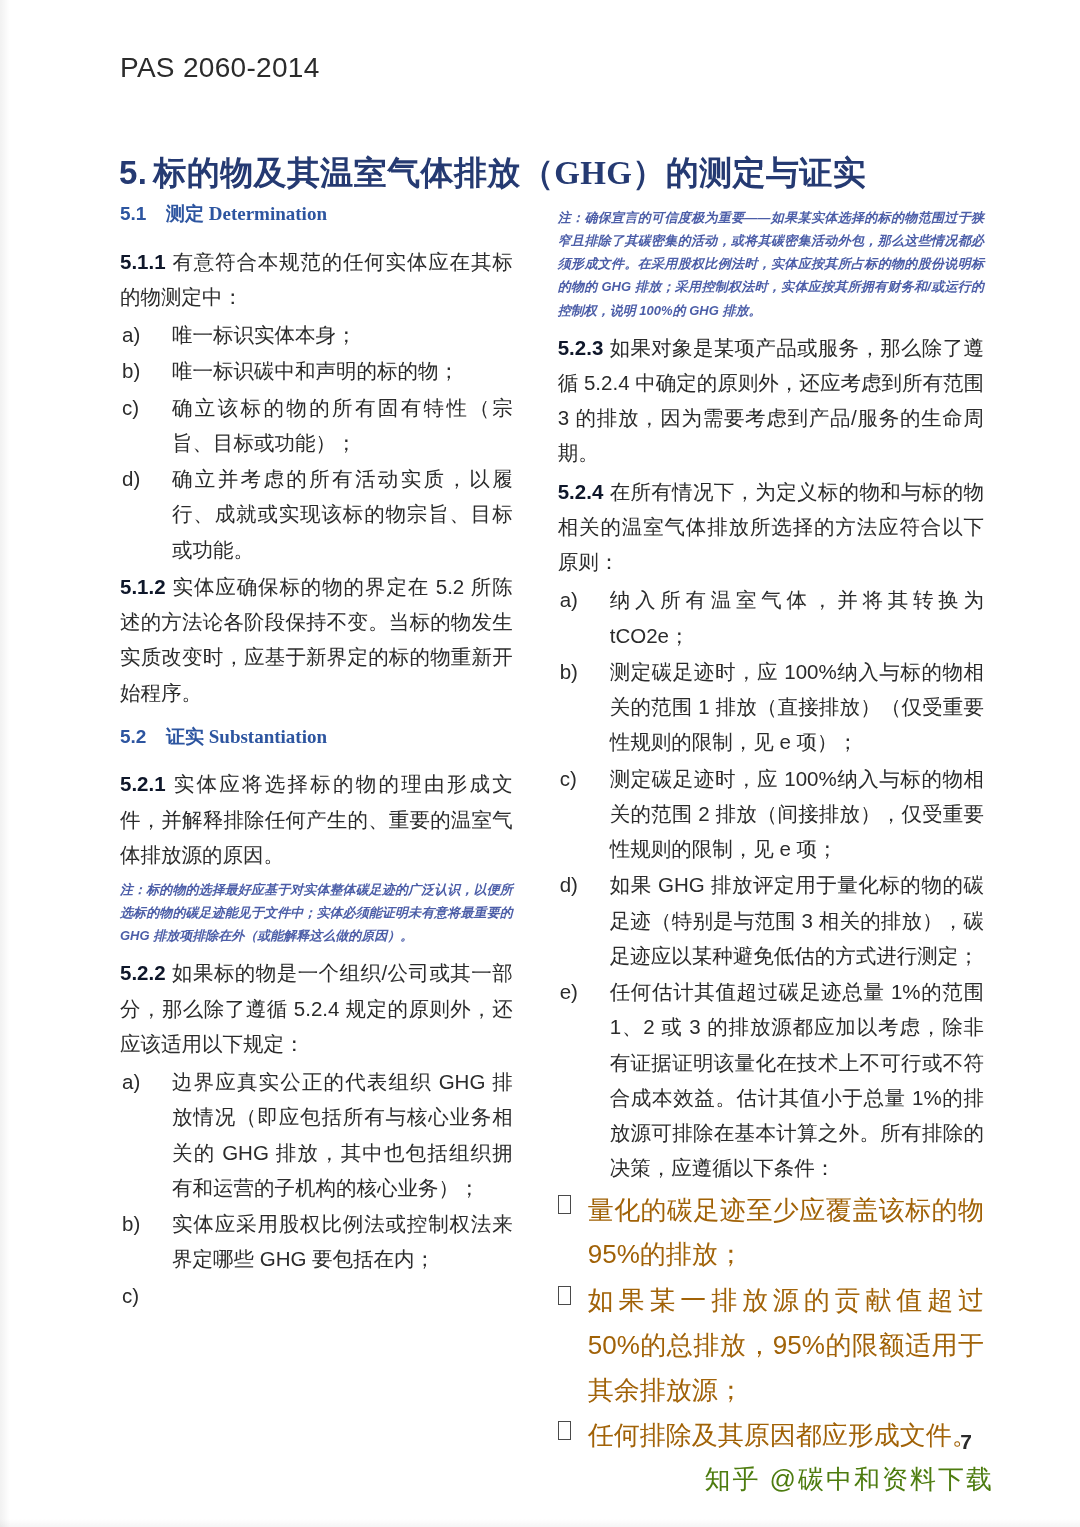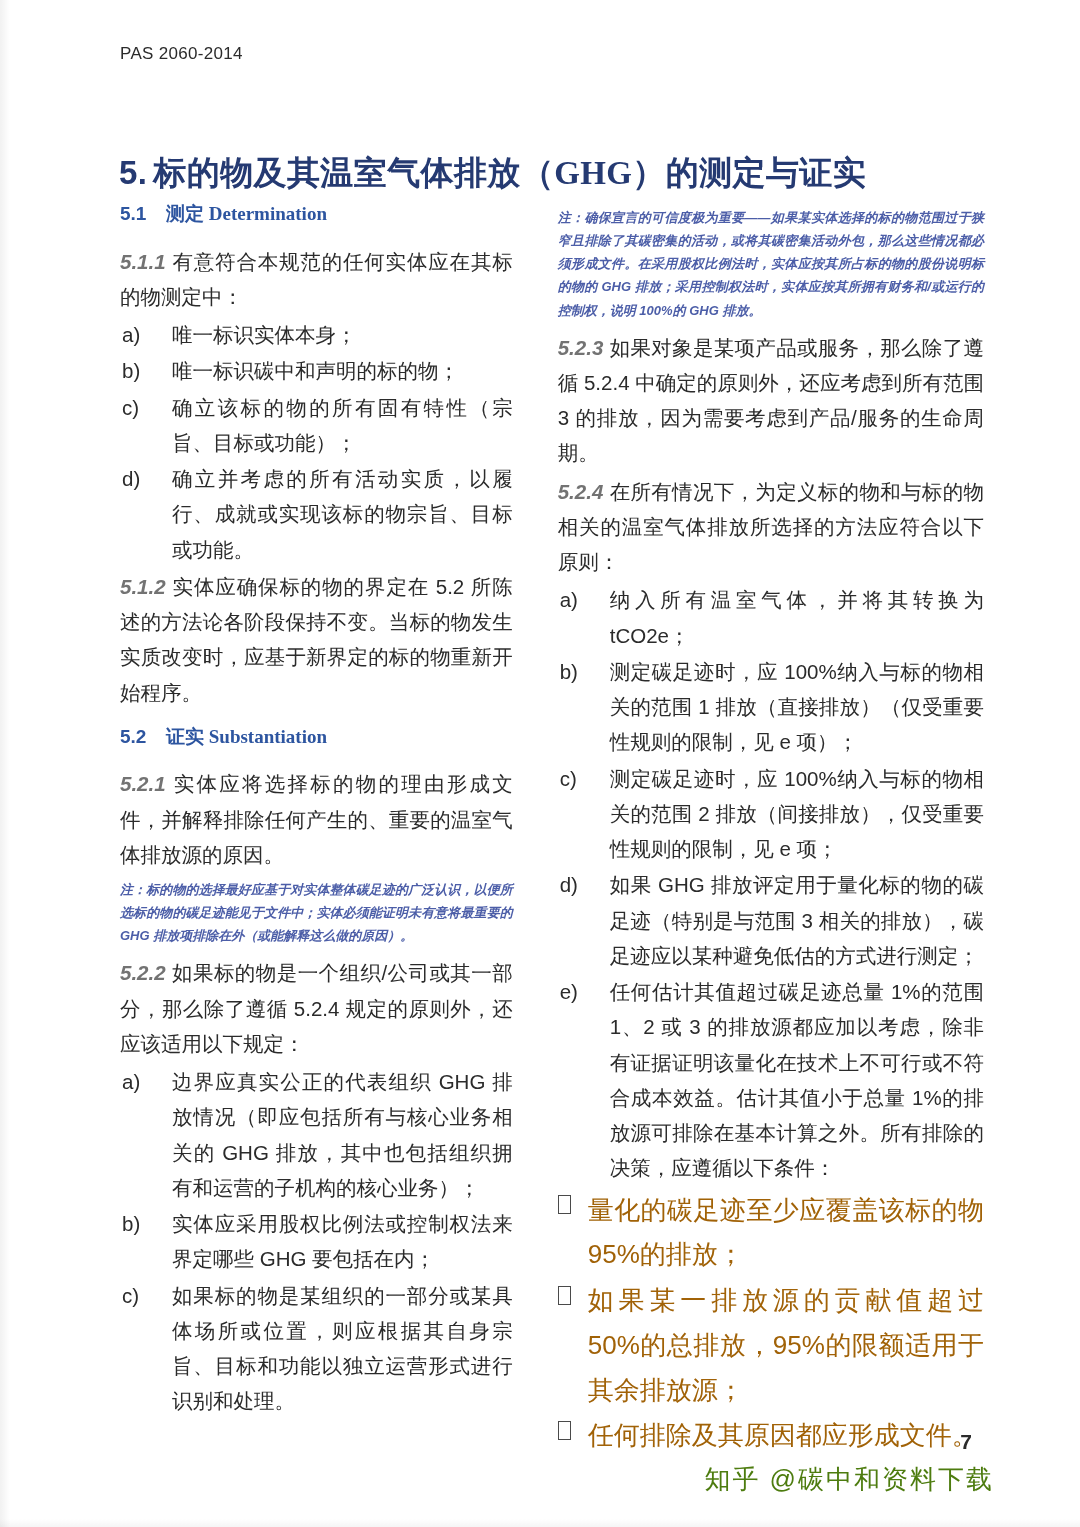"PAS 2060-2014" .running-head { font-size: 17px -> 28px; top: 44px -> 52px }
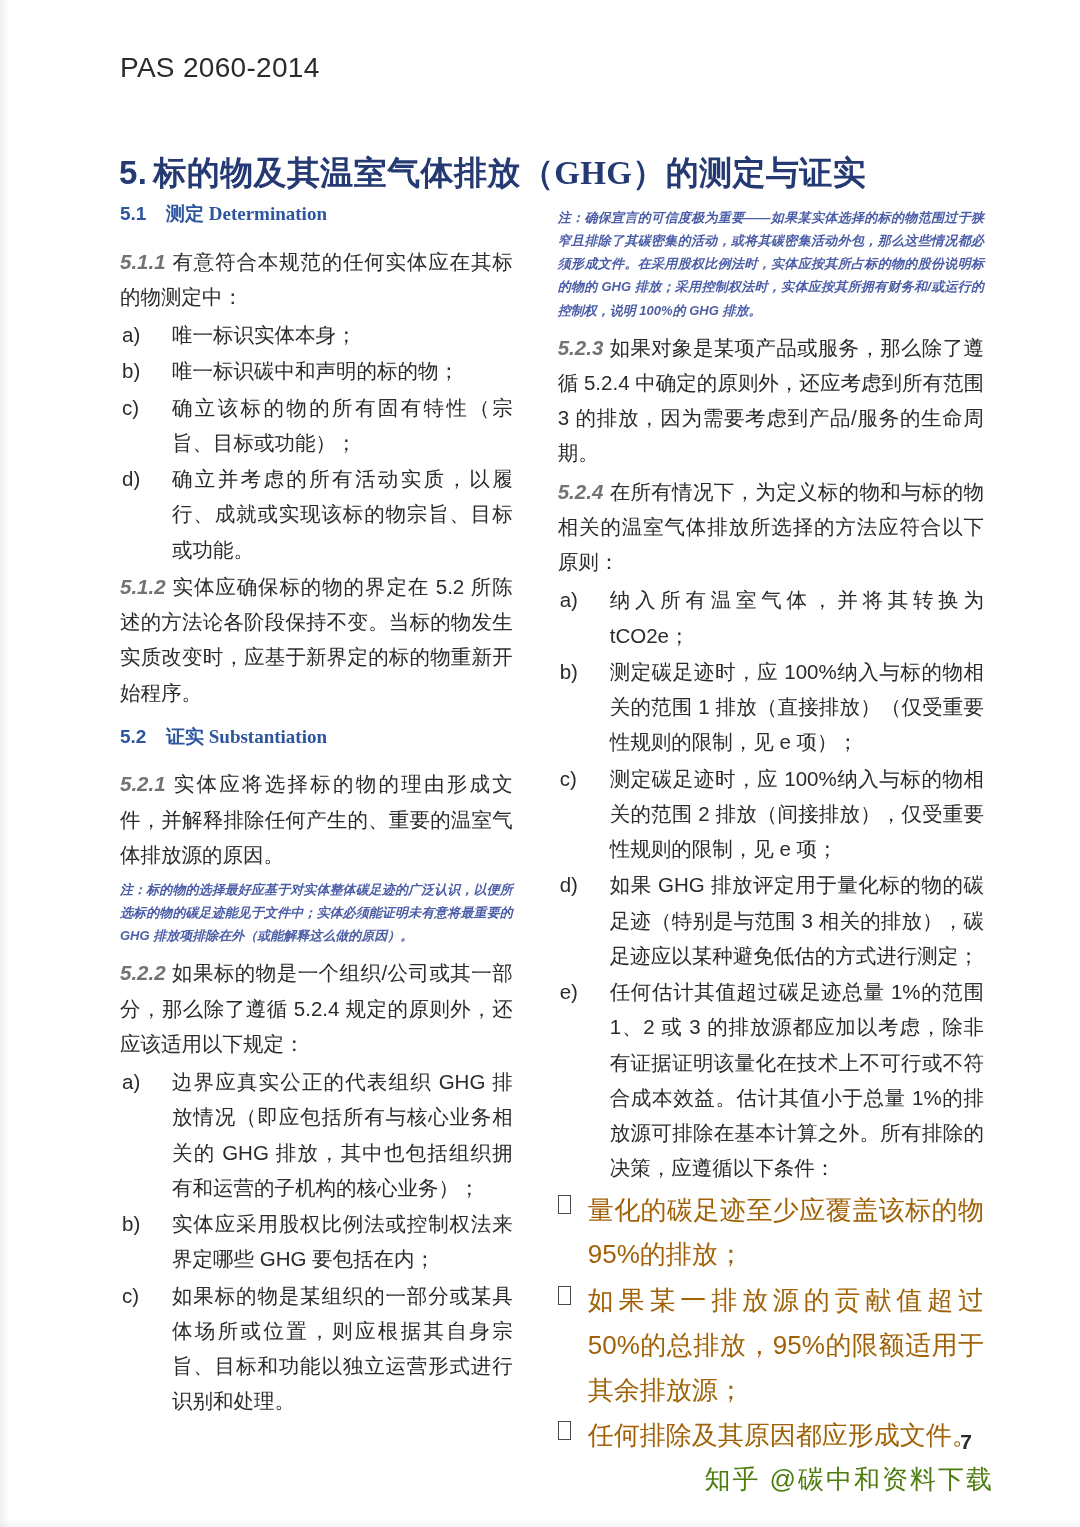"5.1.1" .para .snum { color: #737373 -> #0f172a; font-style: italic -> none }
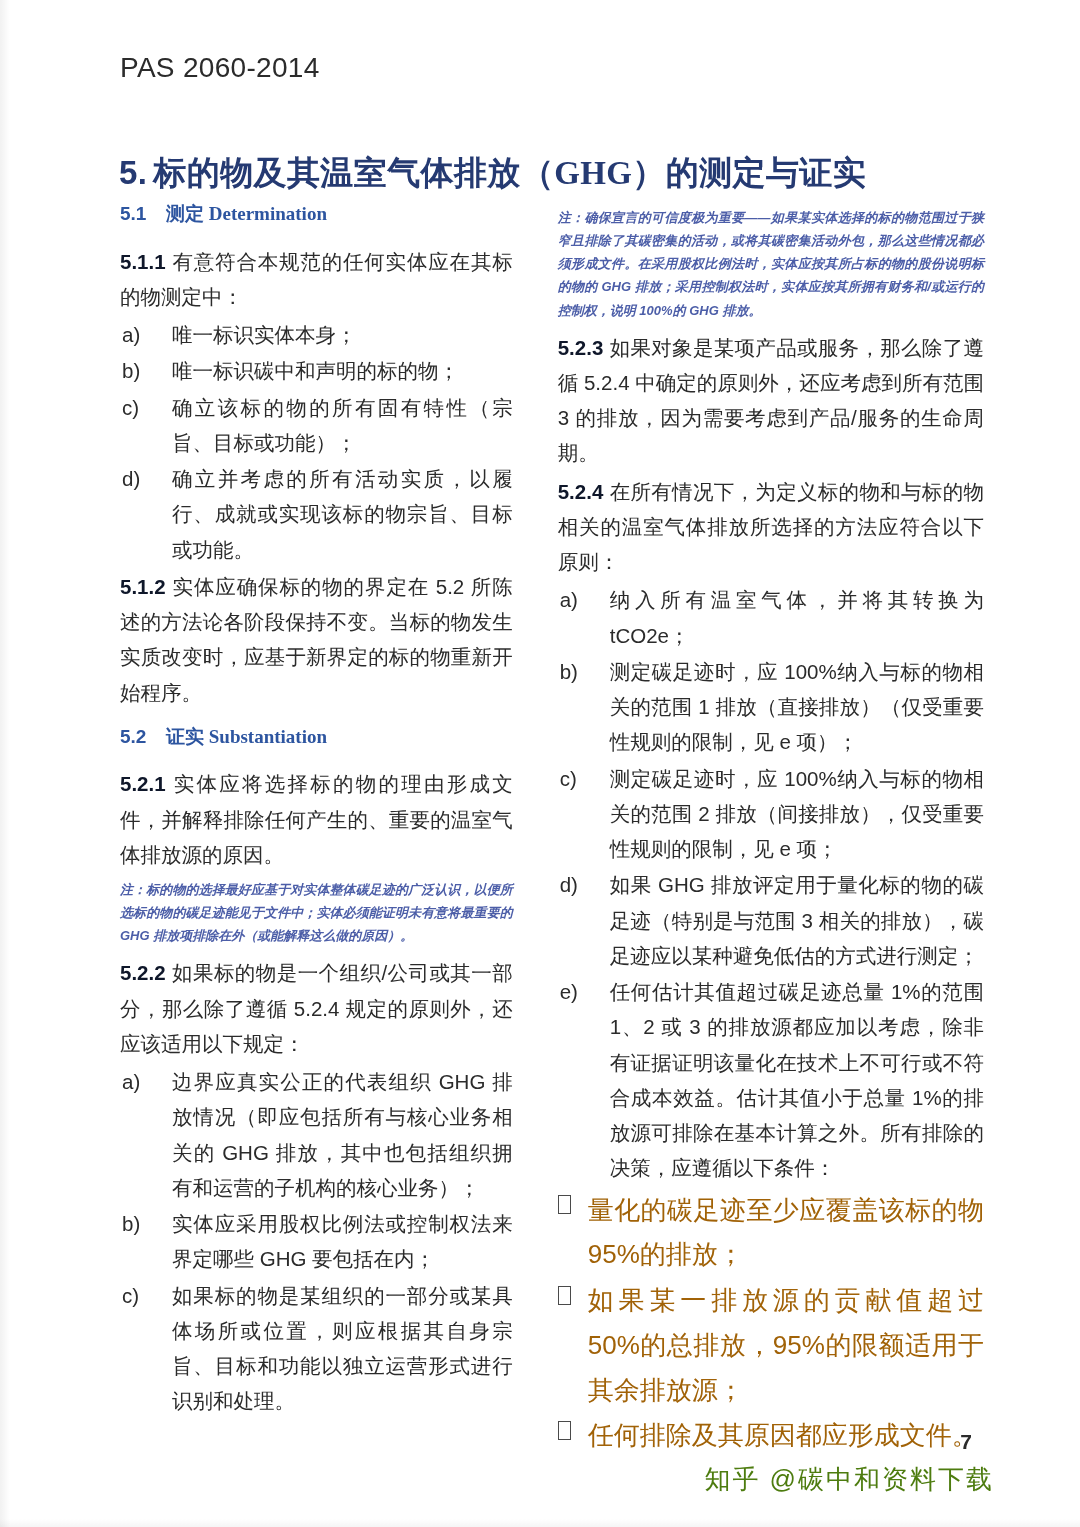"如果标的物是某组织的一部分或某具体场所或位置，则应根据其自身宗旨、目标和功能以独" span { html: <span>如果标的物是某组织的一部分或某具体场所或位置，则应根据其自身宗旨、目标和功能以独立运营形式进行识别和处理。</span> -> none }
